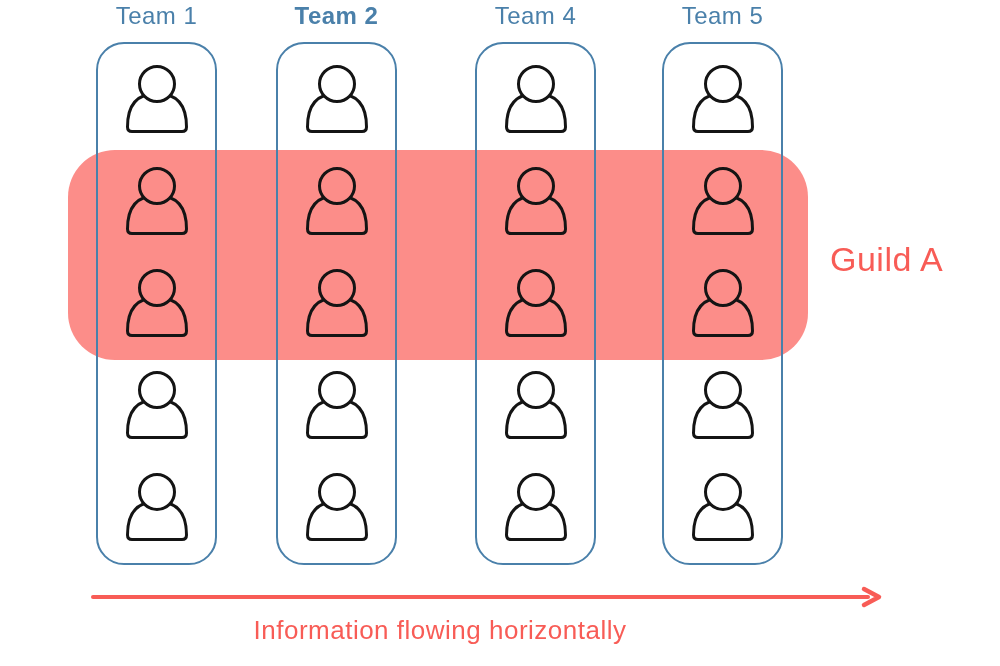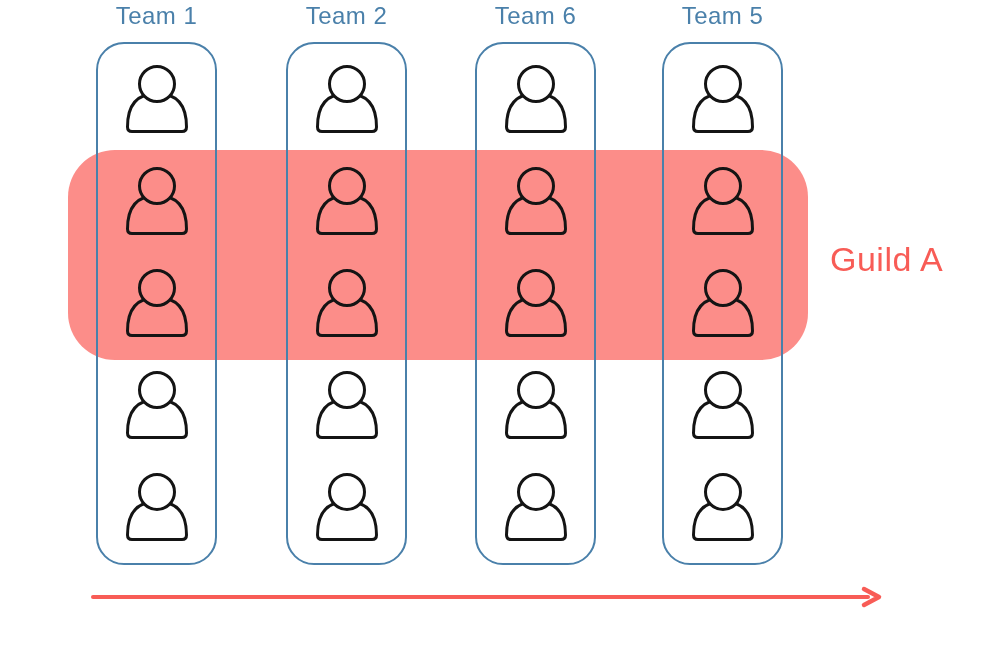"Team 2" .team-column.c1 { font-weight: none -> bold; left: 286px -> 276px }
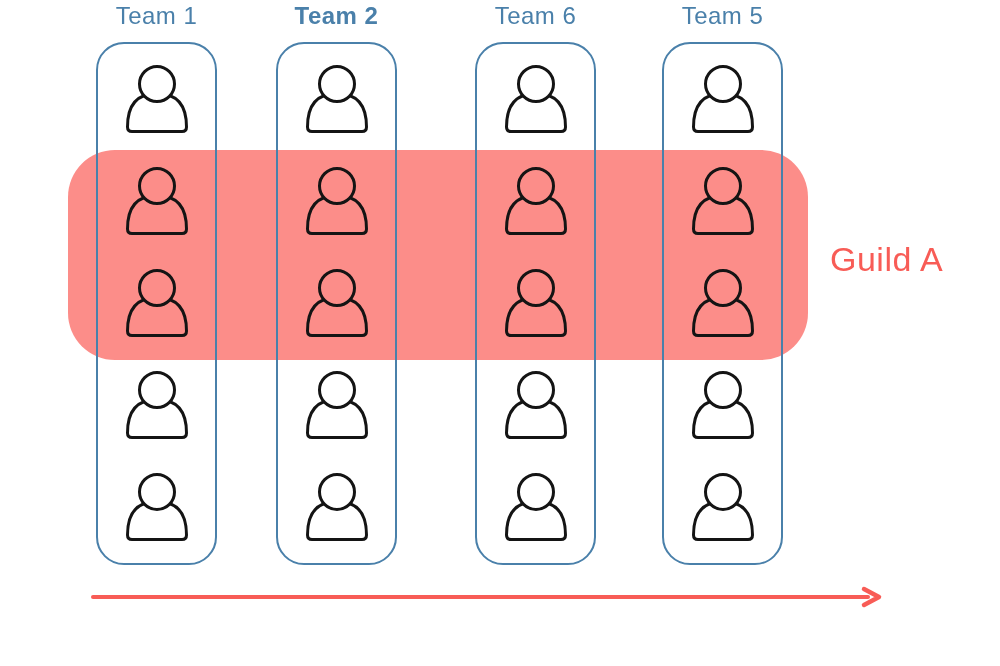"Team 6" div.team-label { text: 6 -> 4 }
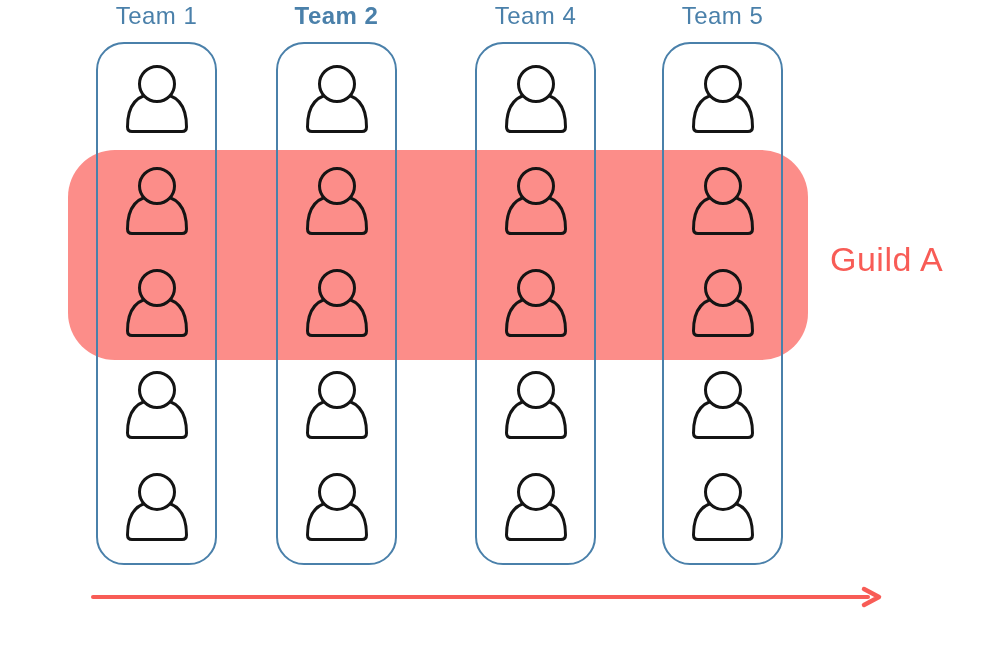"Information flowing horizontally" div.flow-caption { html: none -> <div>Information flowing horizontally</div> }
